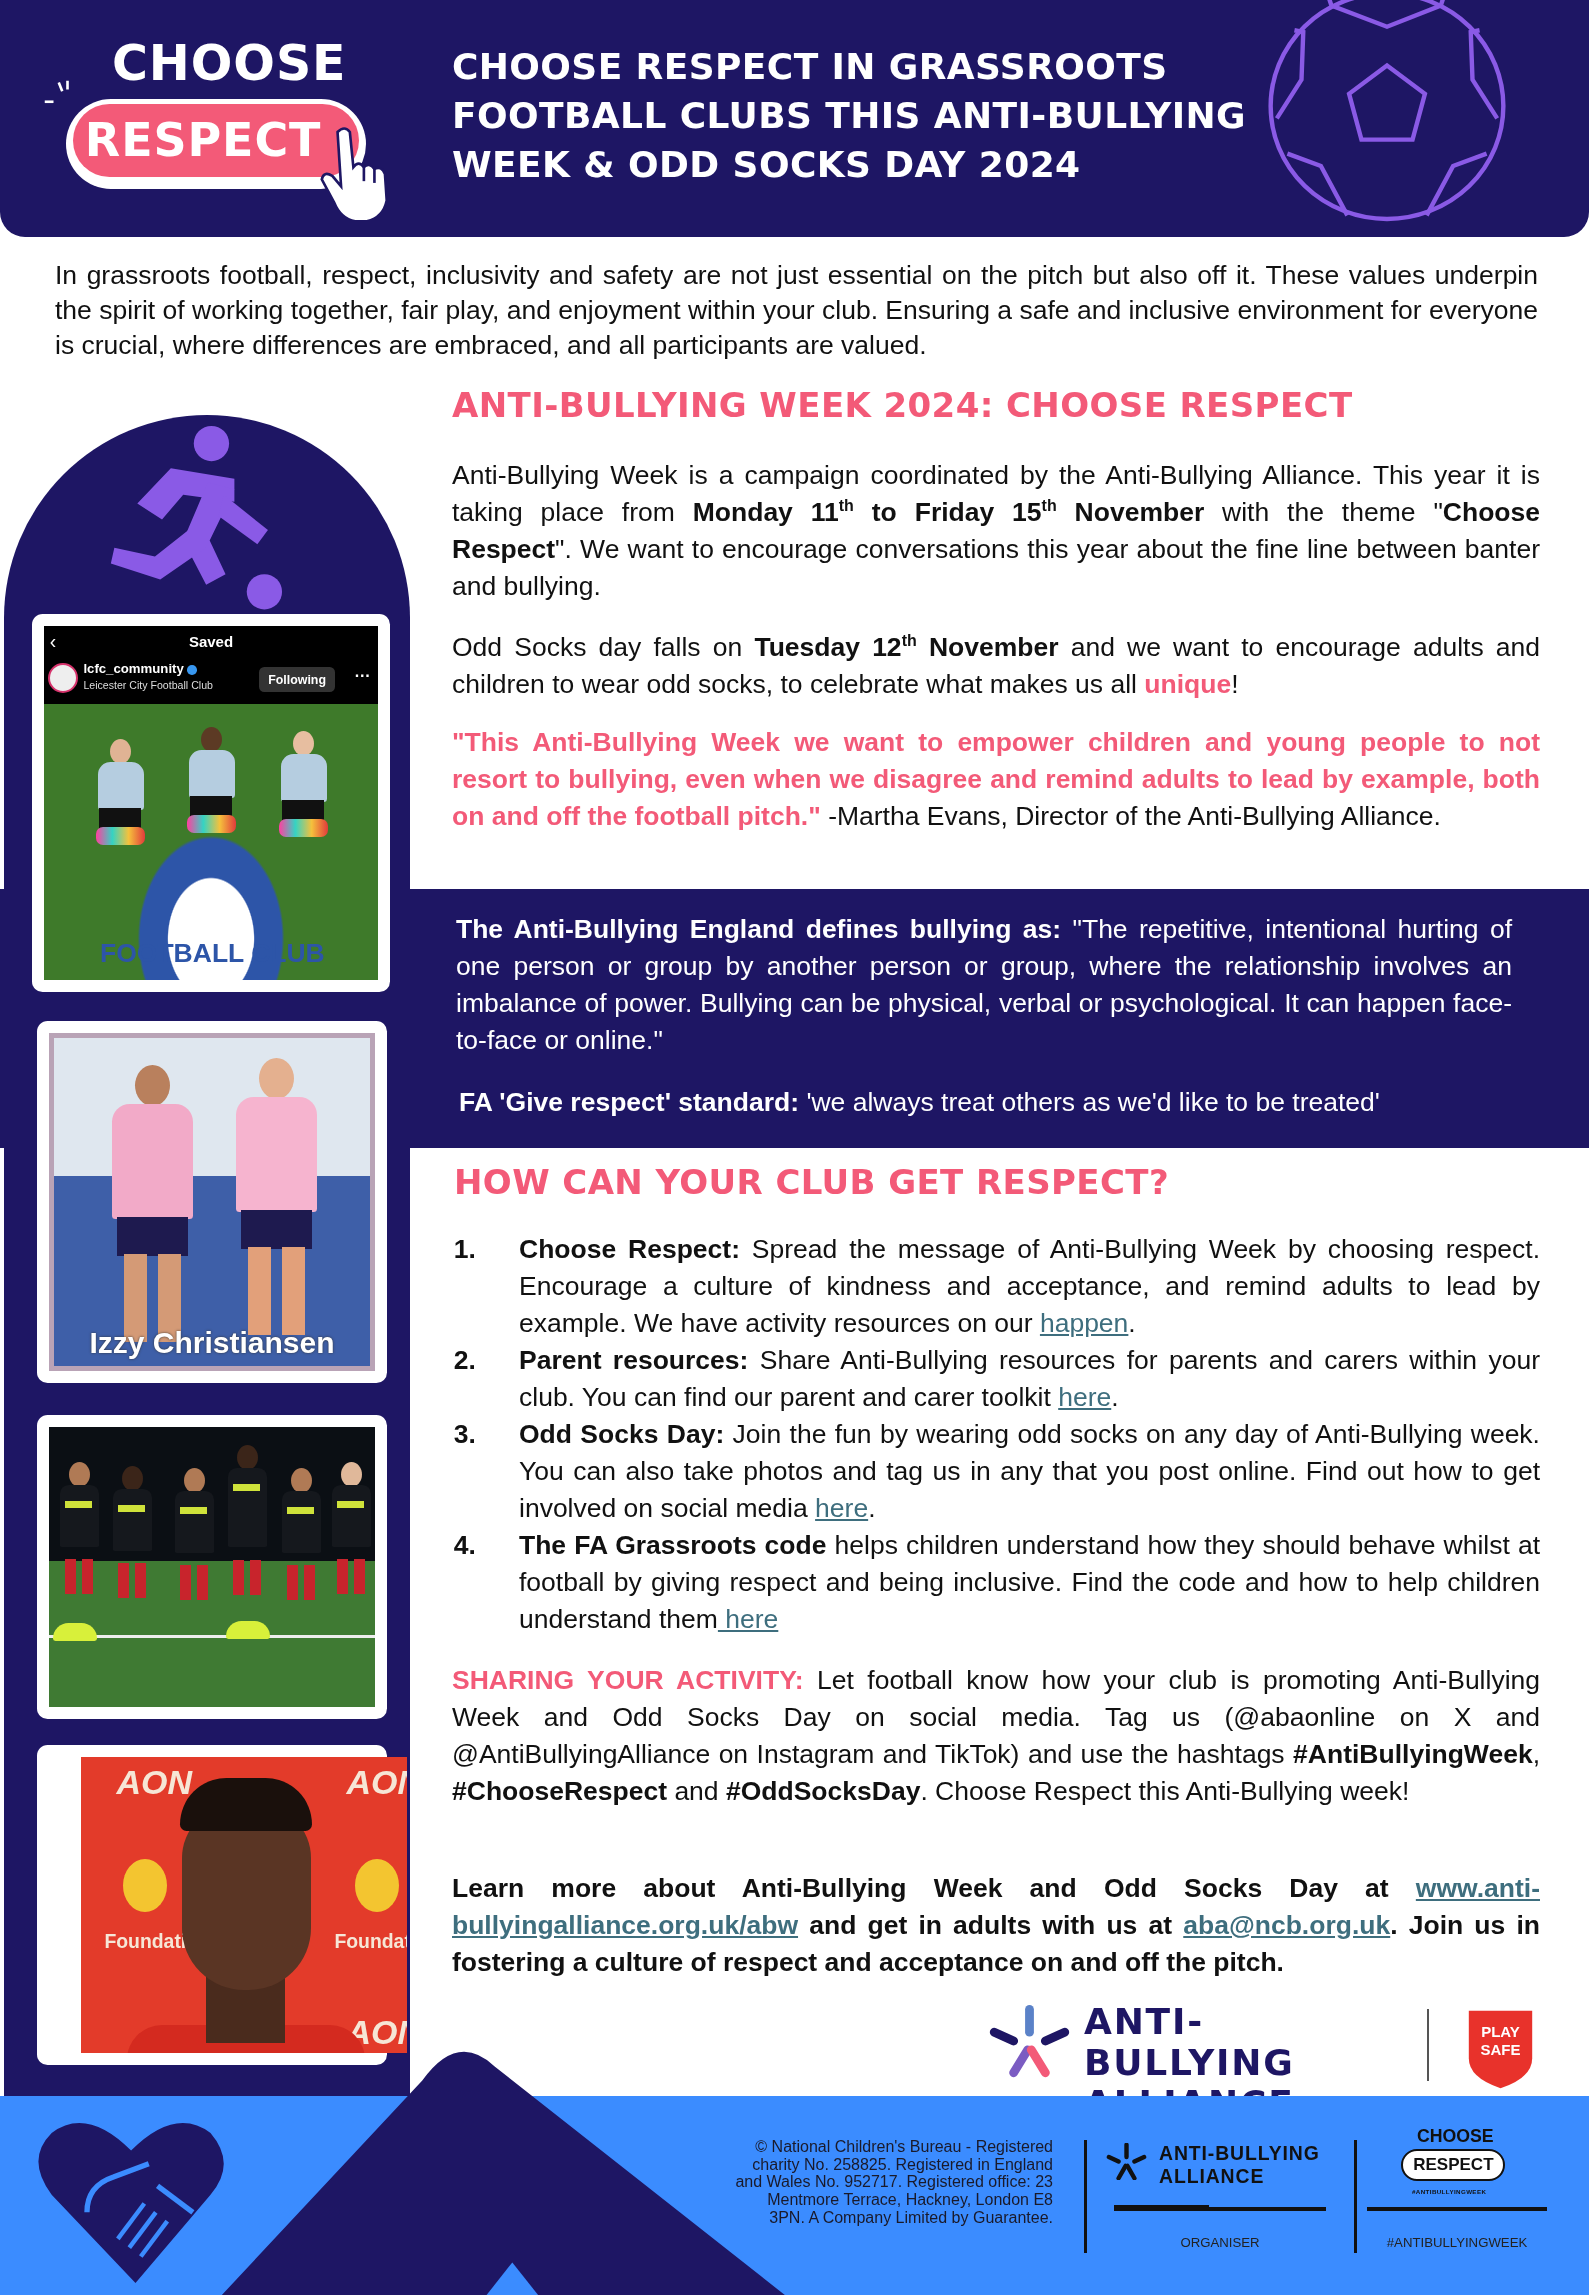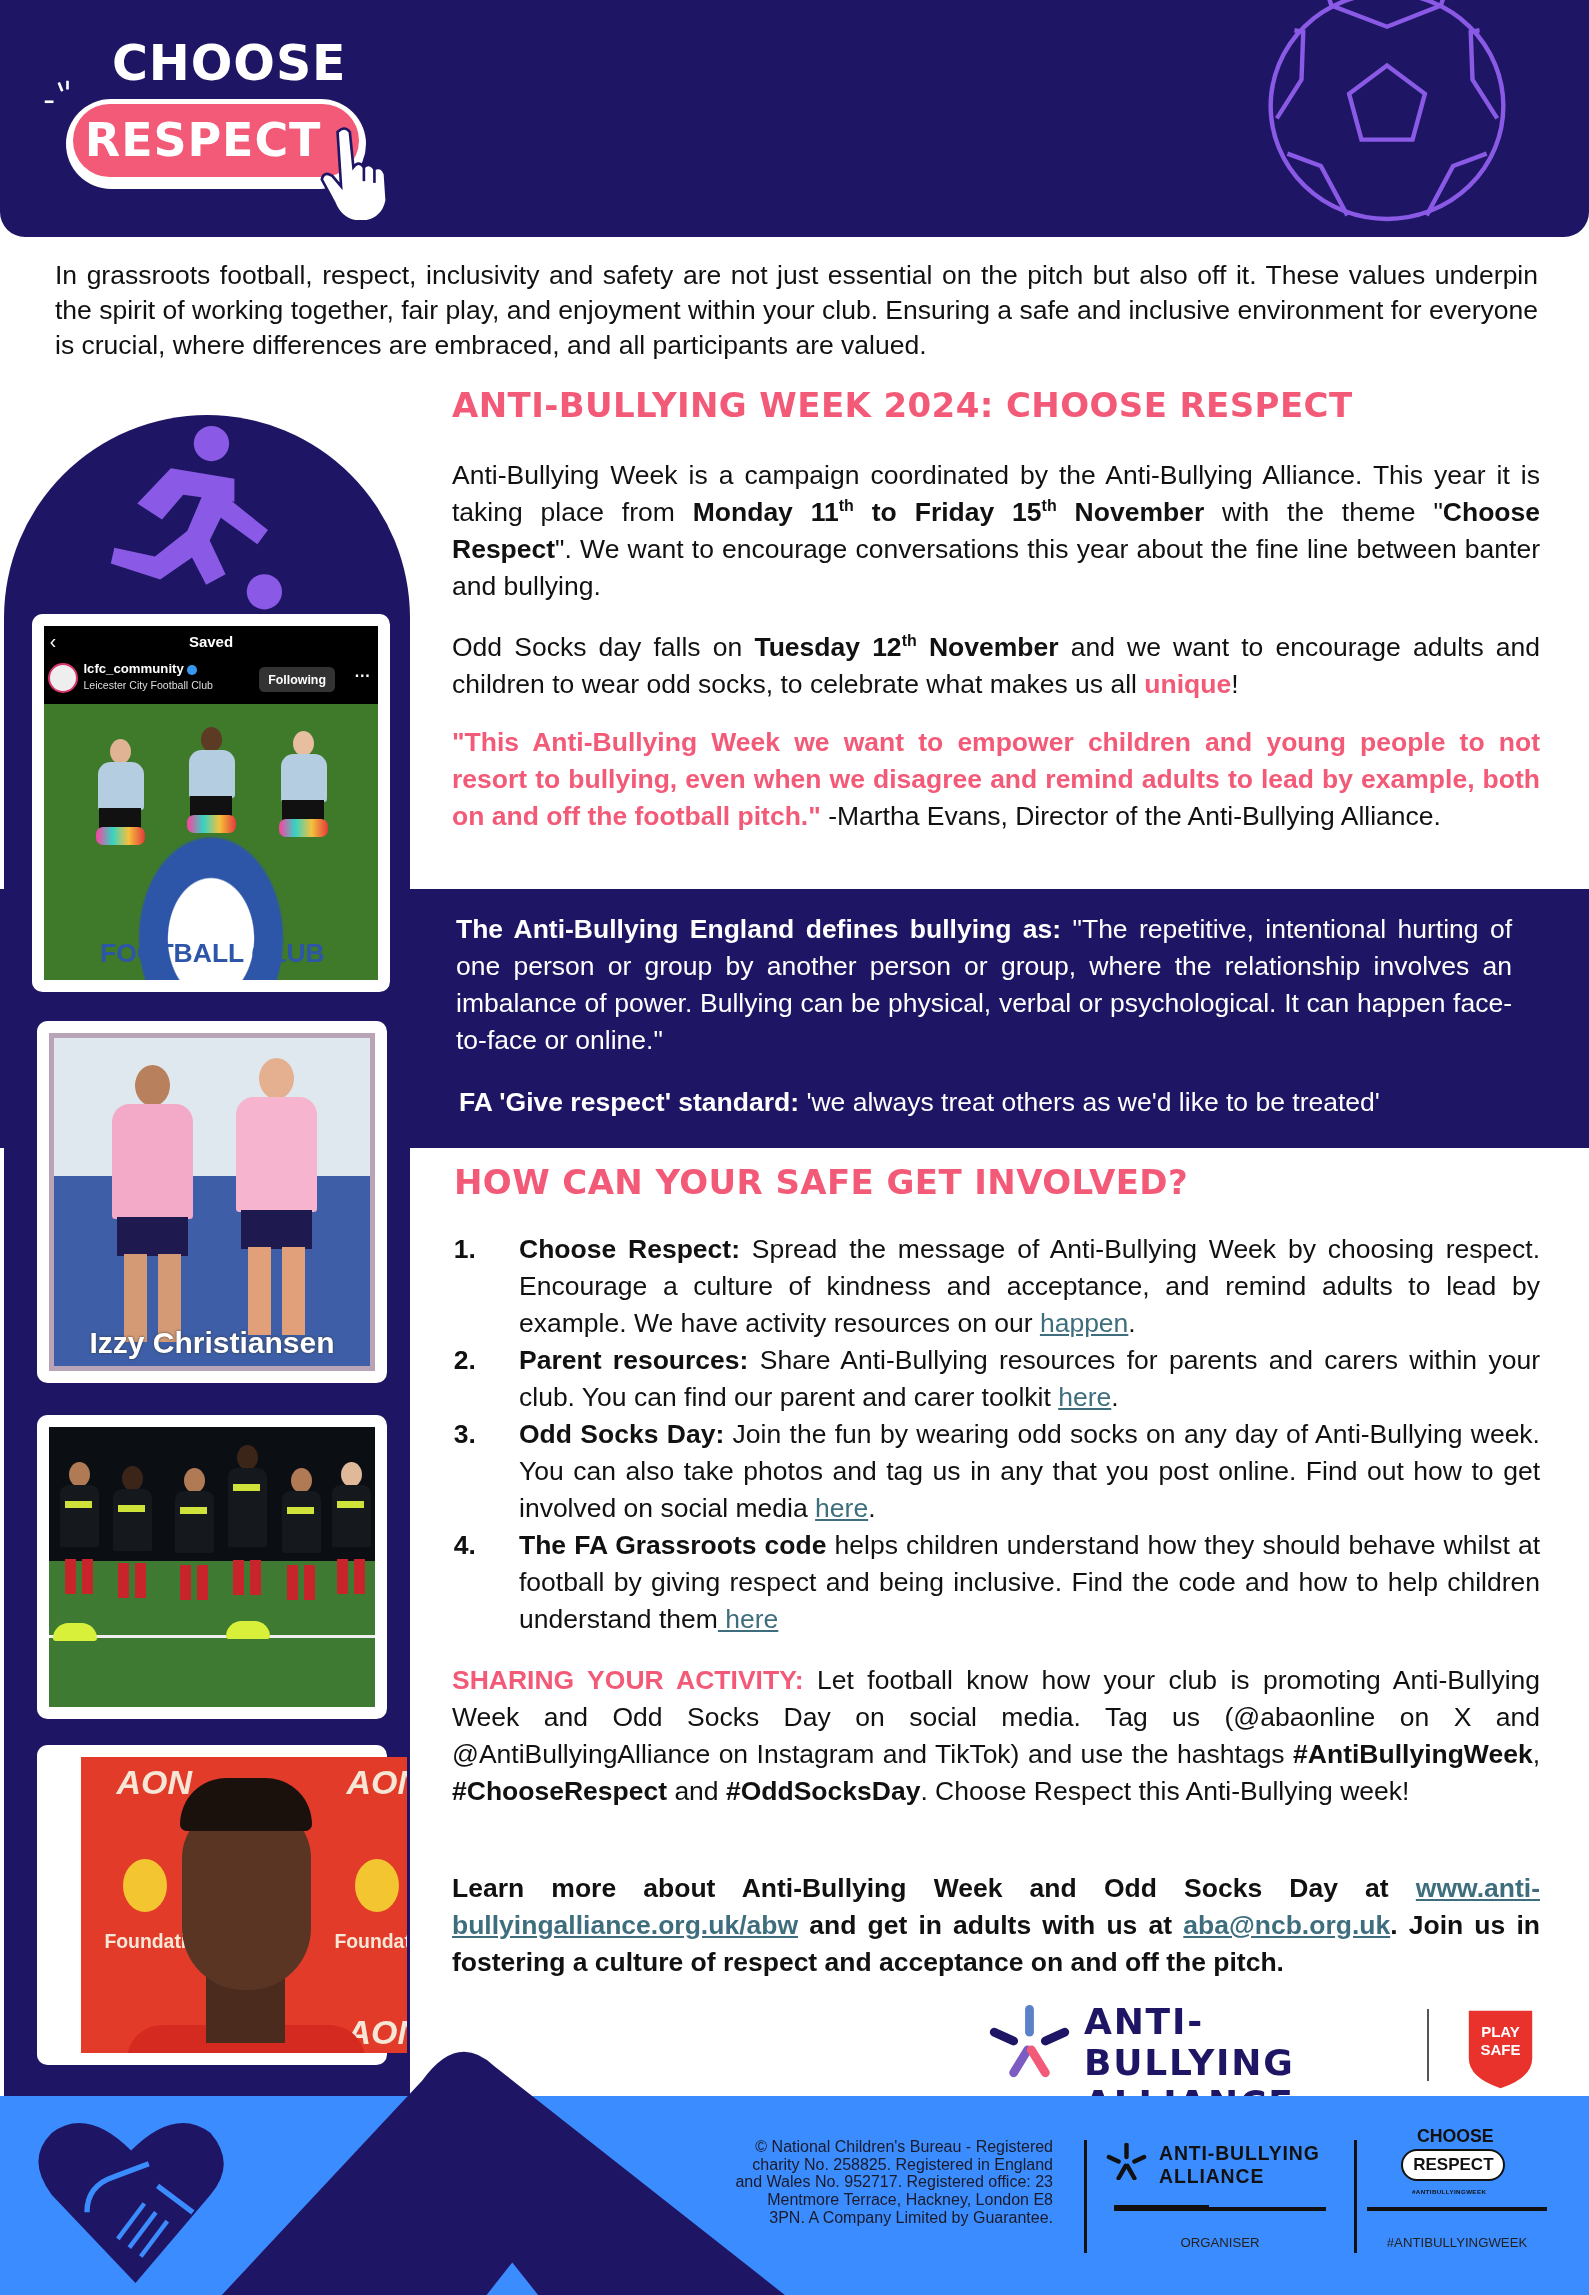"CHOOSE RESPECT IN GRASSROOTS" div.header-title { html: none -> <div> <div>CHOOSE RESPECT IN GRASSROOTS</div> <div>FOOTBALL CLUBS THIS ANTI-BULLYING</div> <div>WEEK &amp; ODD SOCKS DAY 2024</div> </div> }
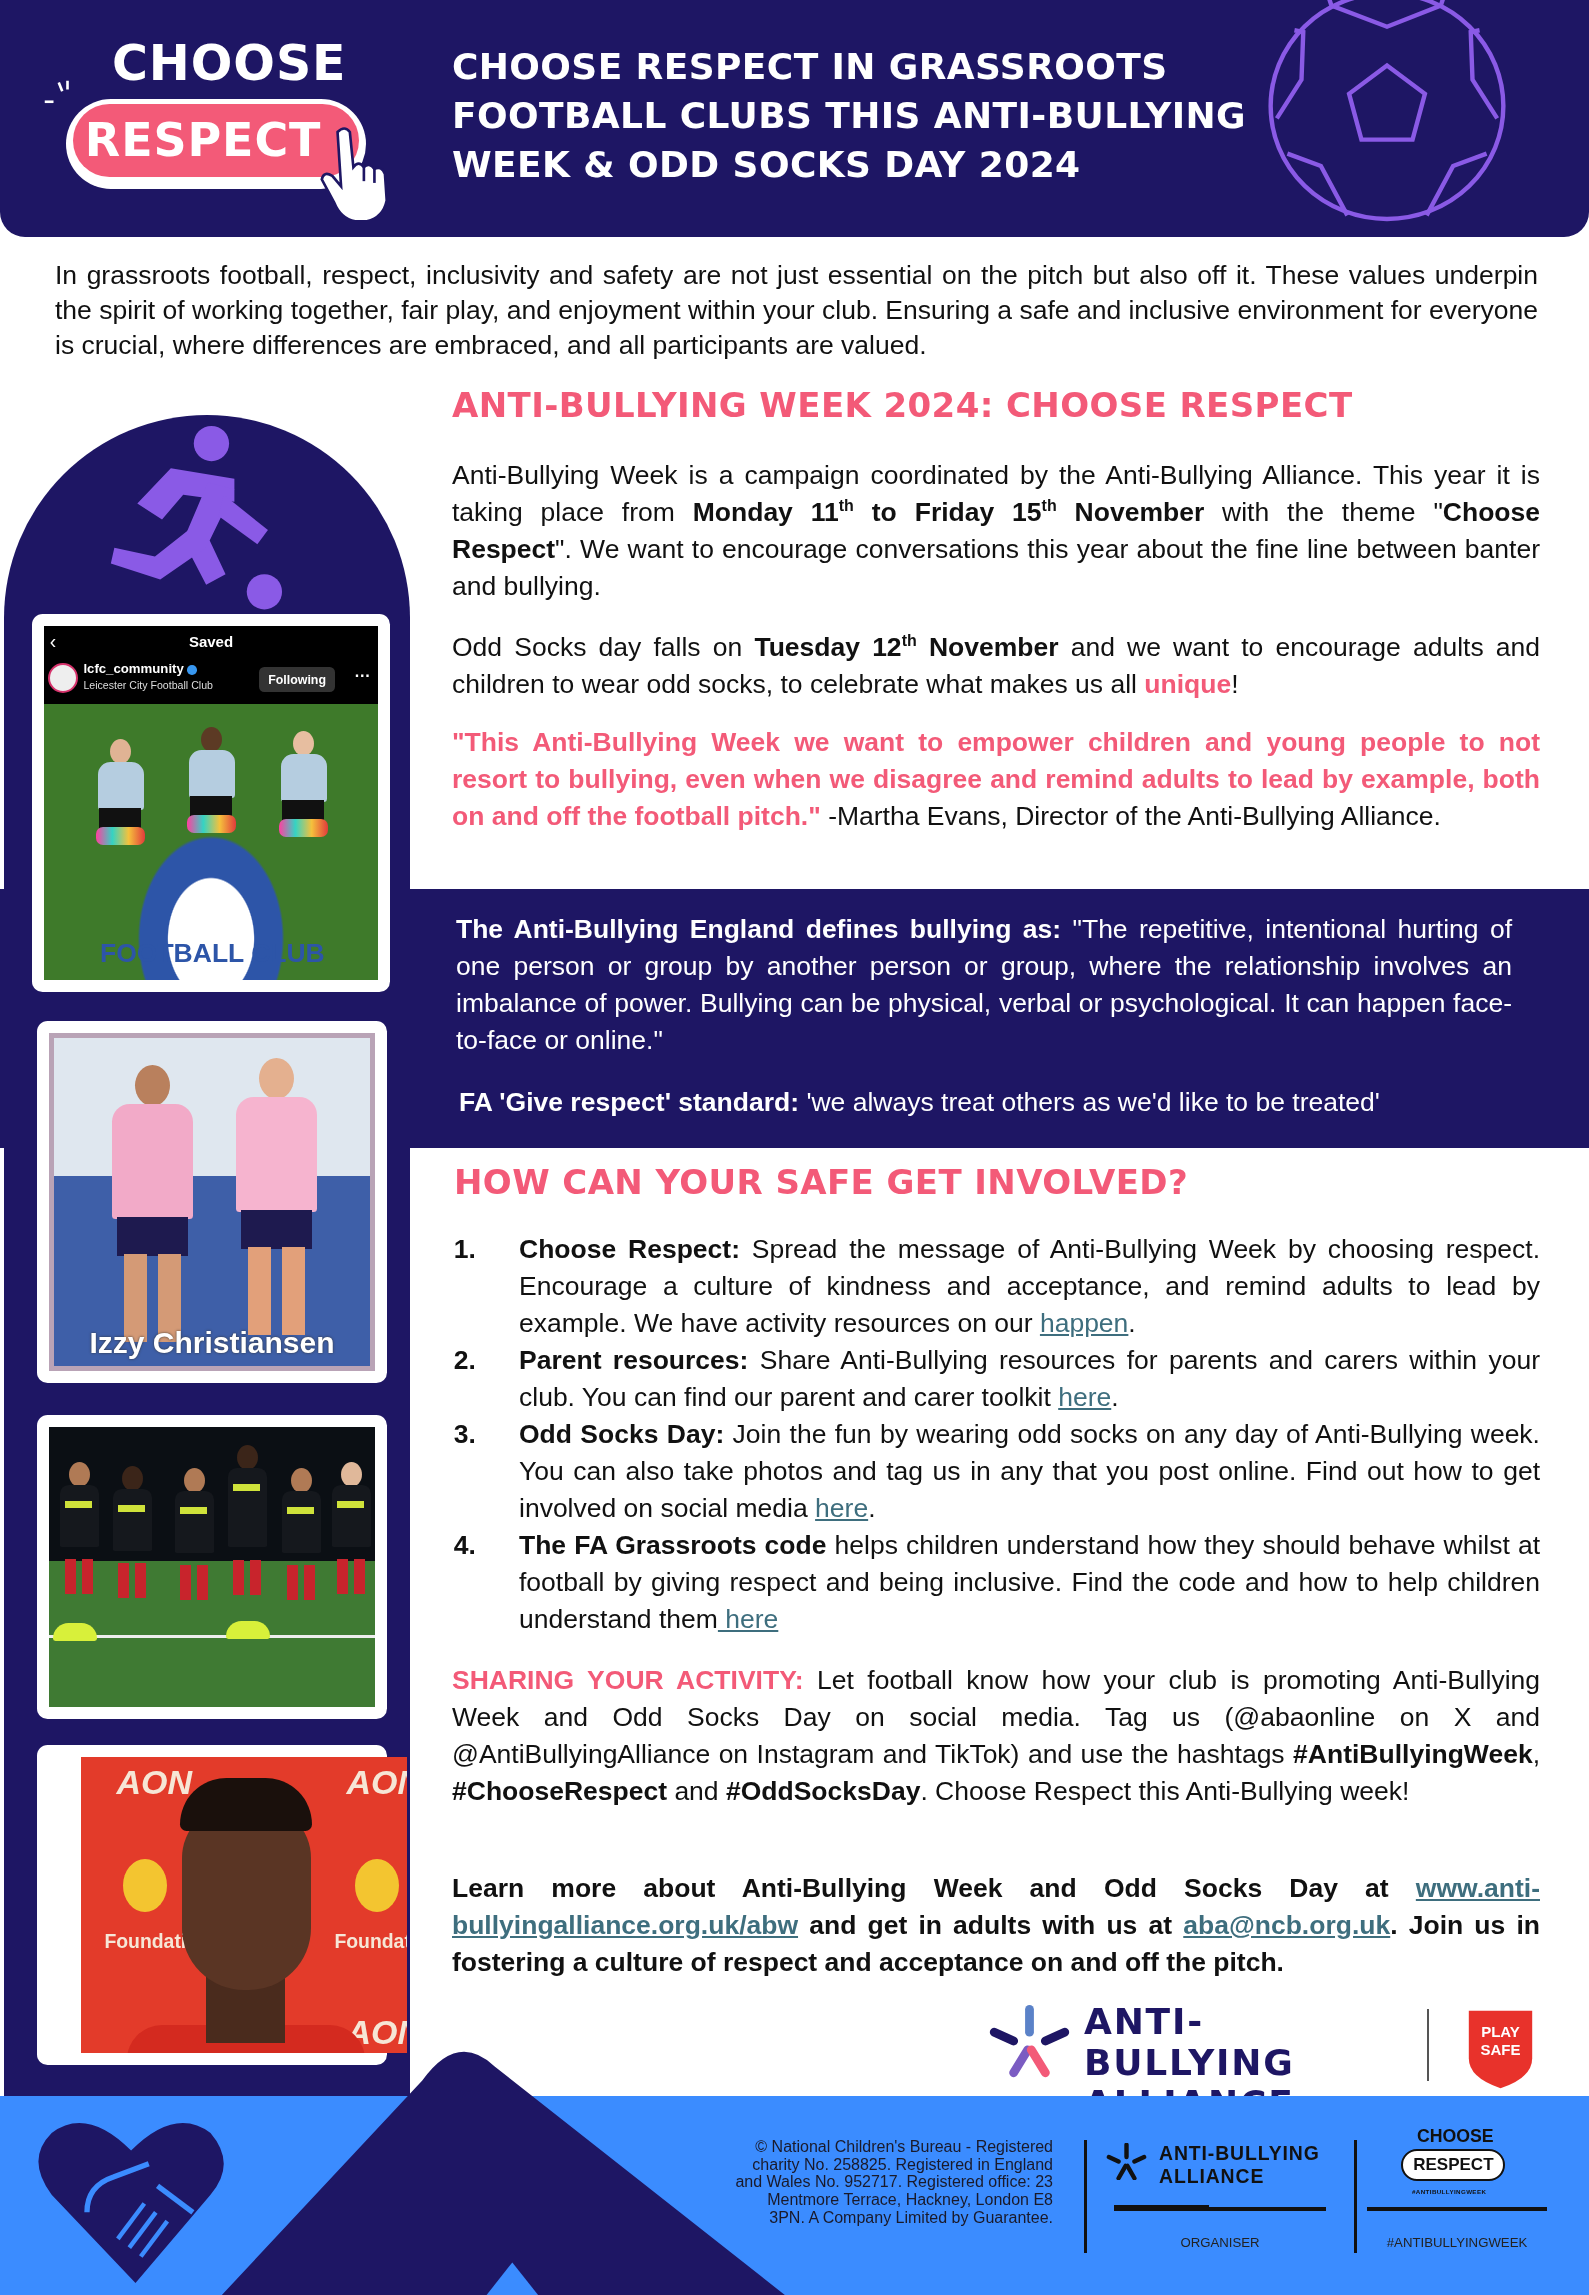"HOW CAN YOUR SAFE GET" div.section-heading { text: SAFE GET INVOLVED -> CLUB GET RESPECT }
